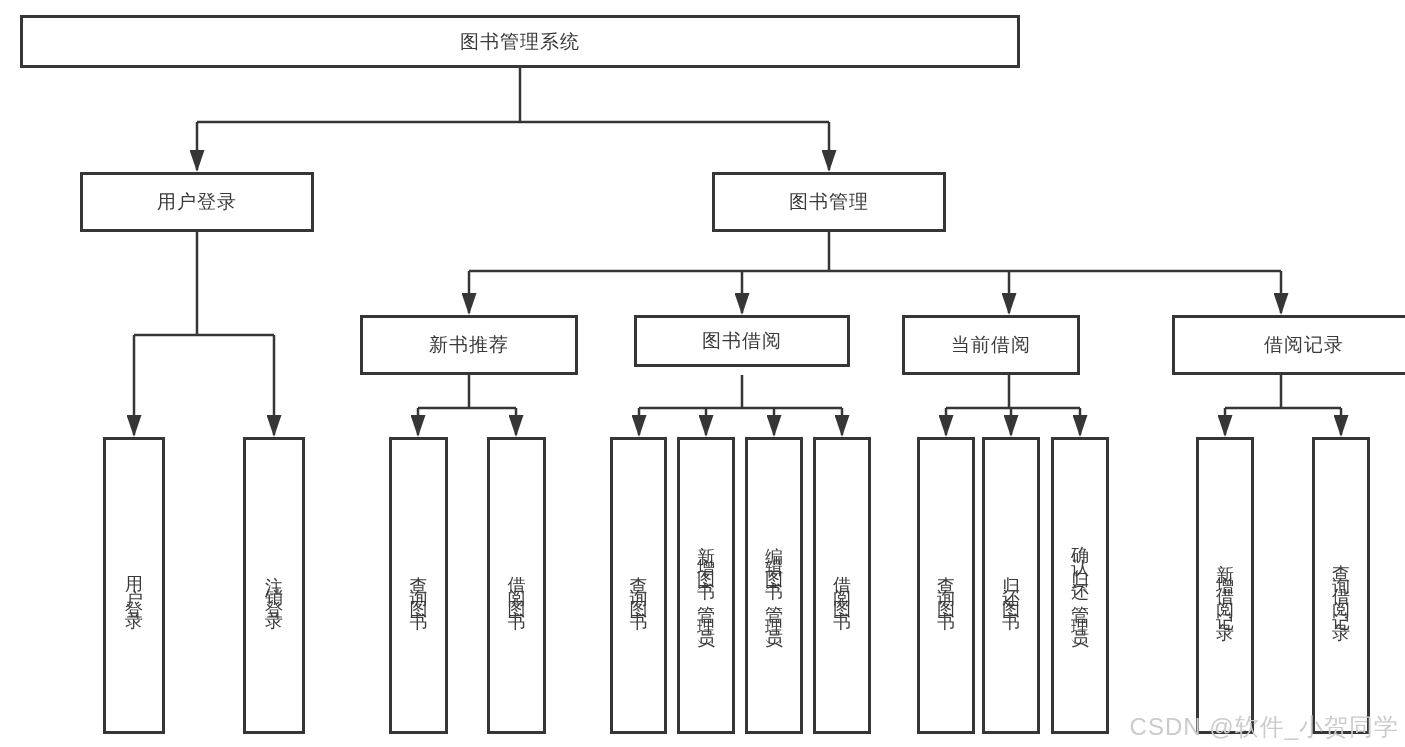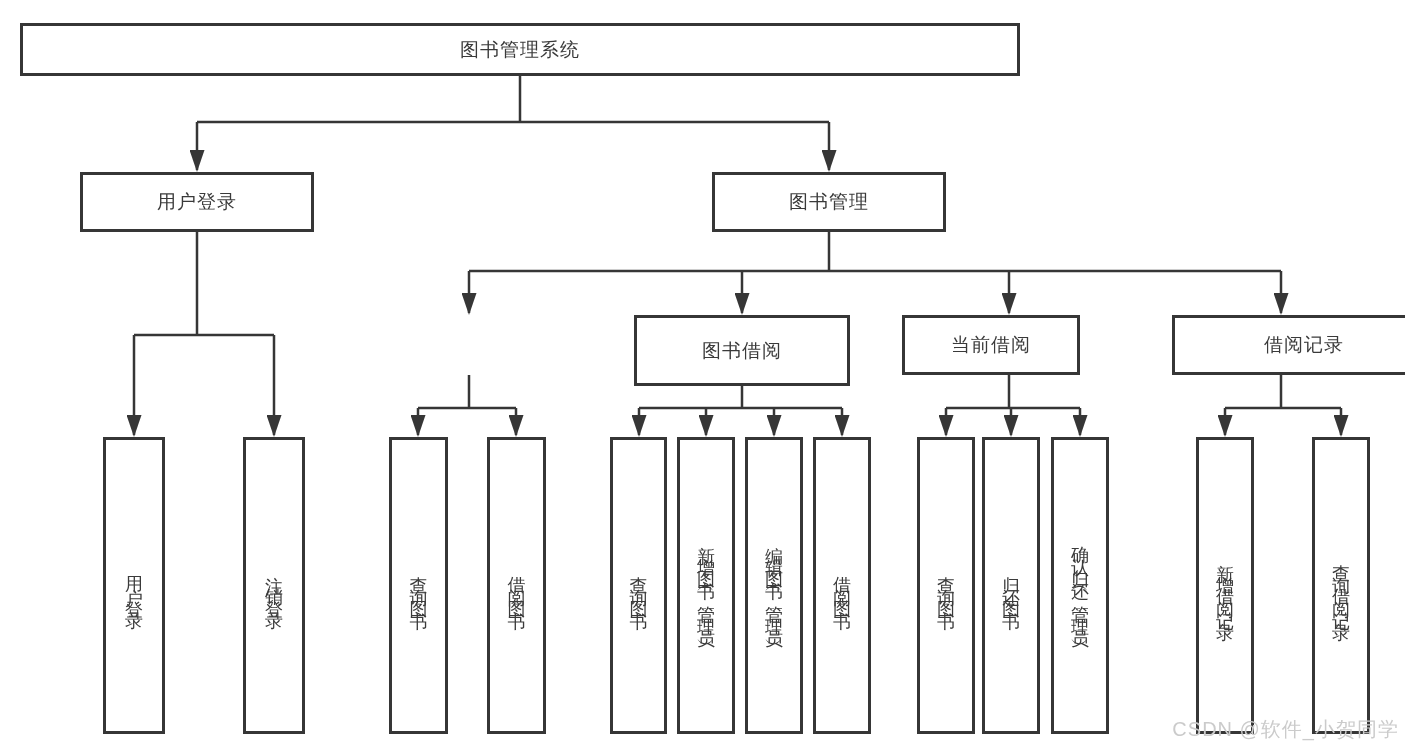"图书管理系统" div.node { margin-top: 8px -> none }
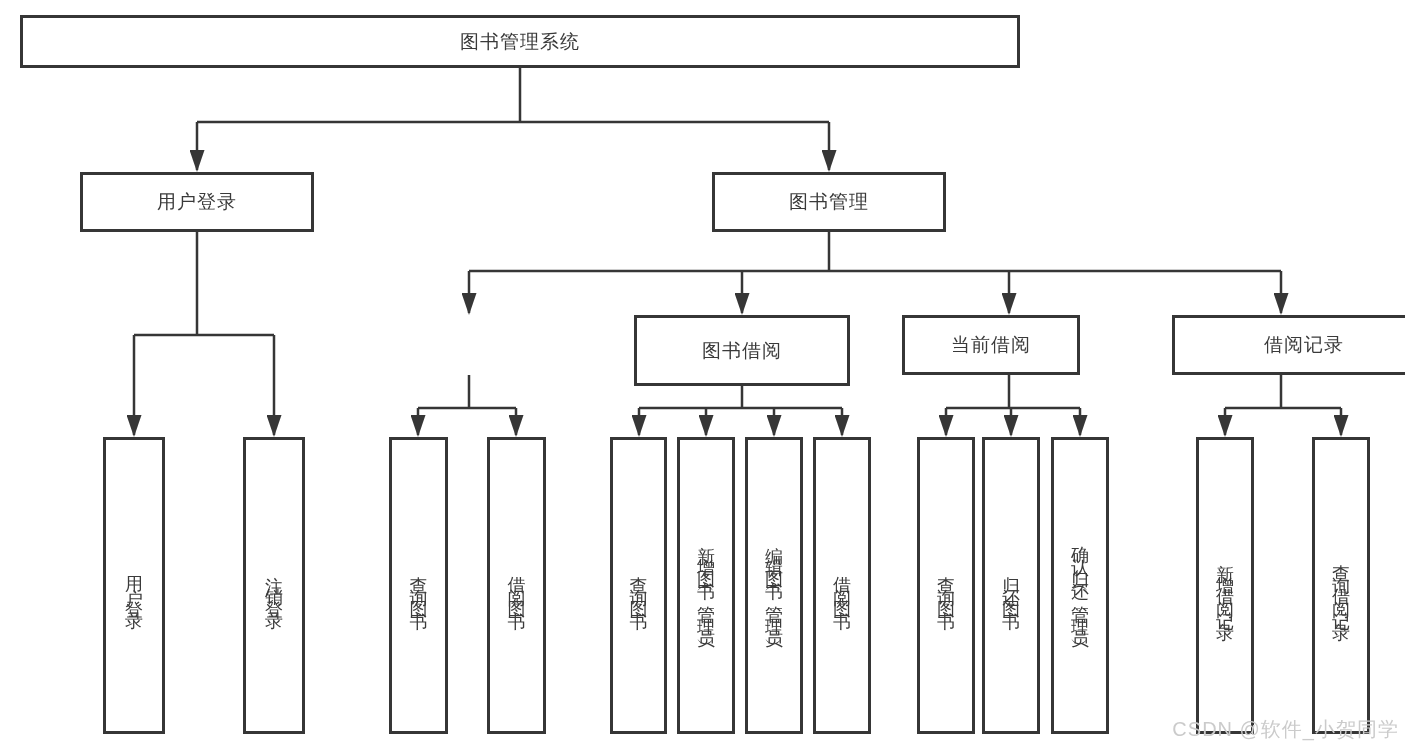"新书推荐" div.node { html: none -> <div> <span>新书推荐</span> </div> }
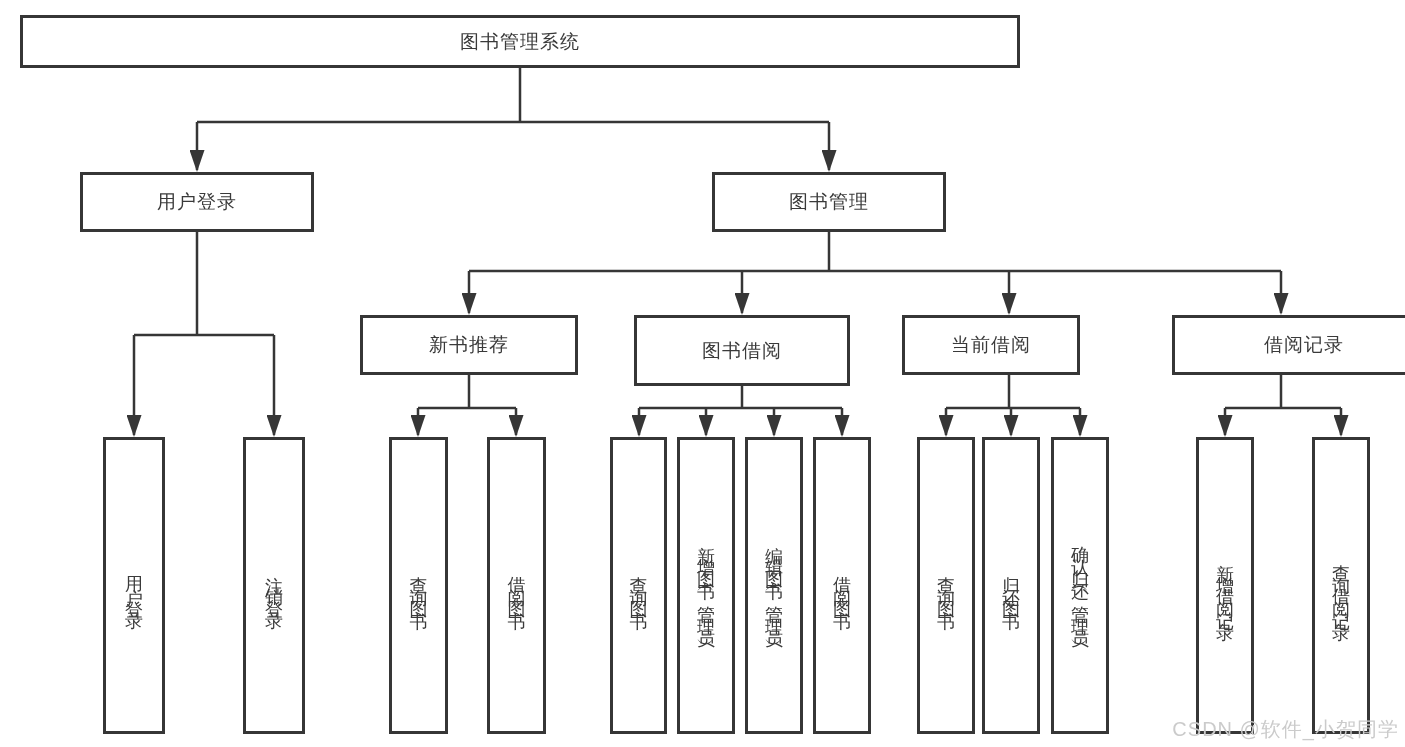"图书借阅" div.node { height: 71px -> 52px }
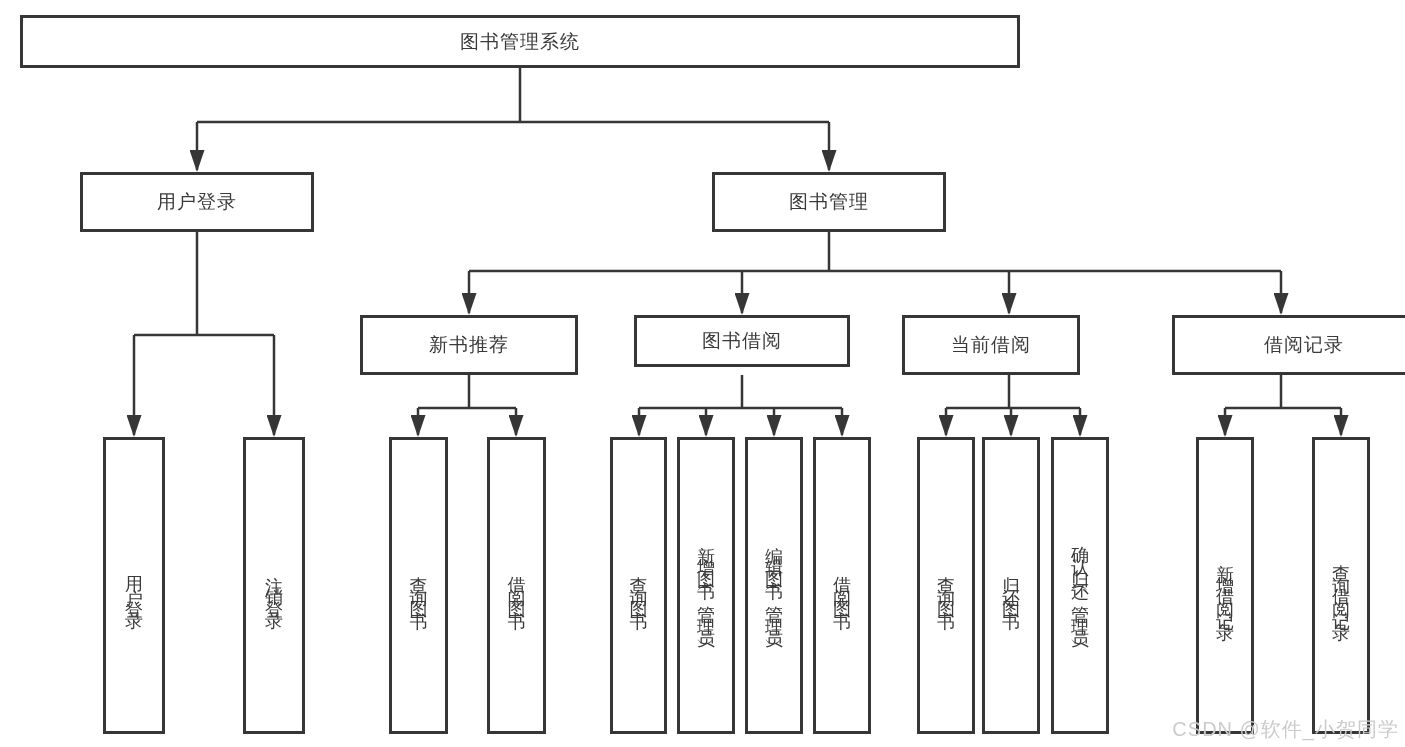"CSDN @软件_小贺同学" .watermark { font-size: 20px -> 24px }
